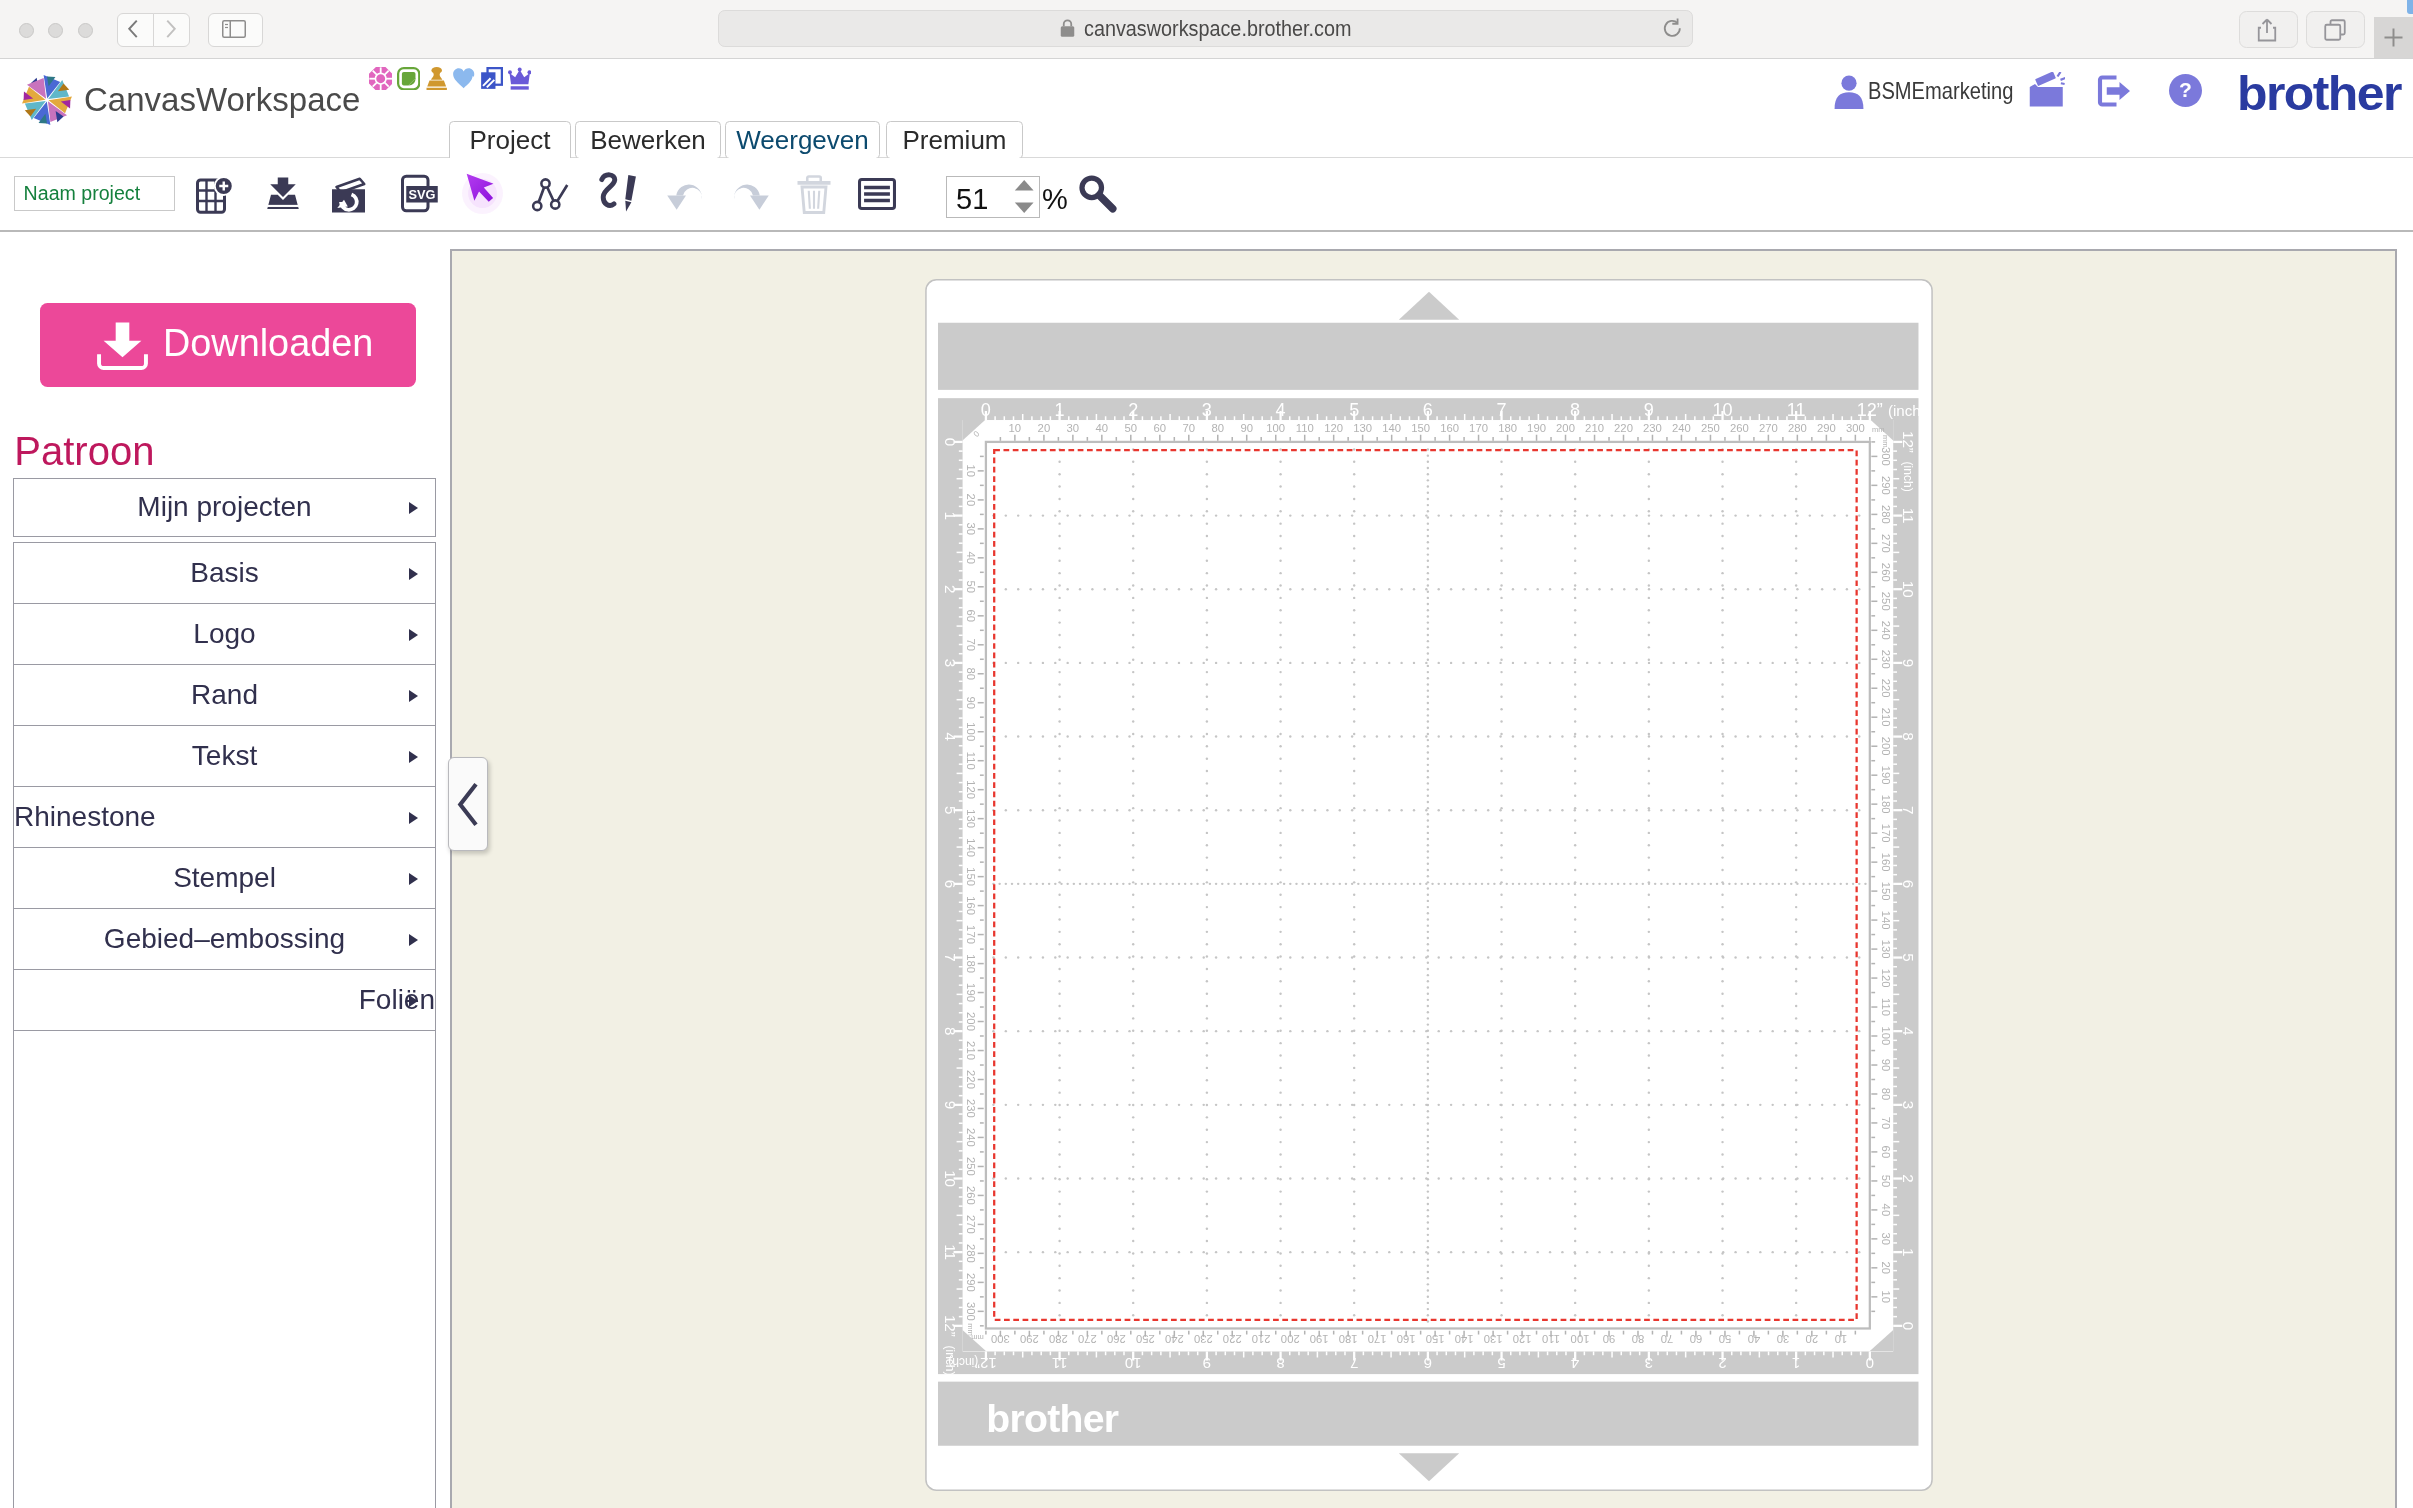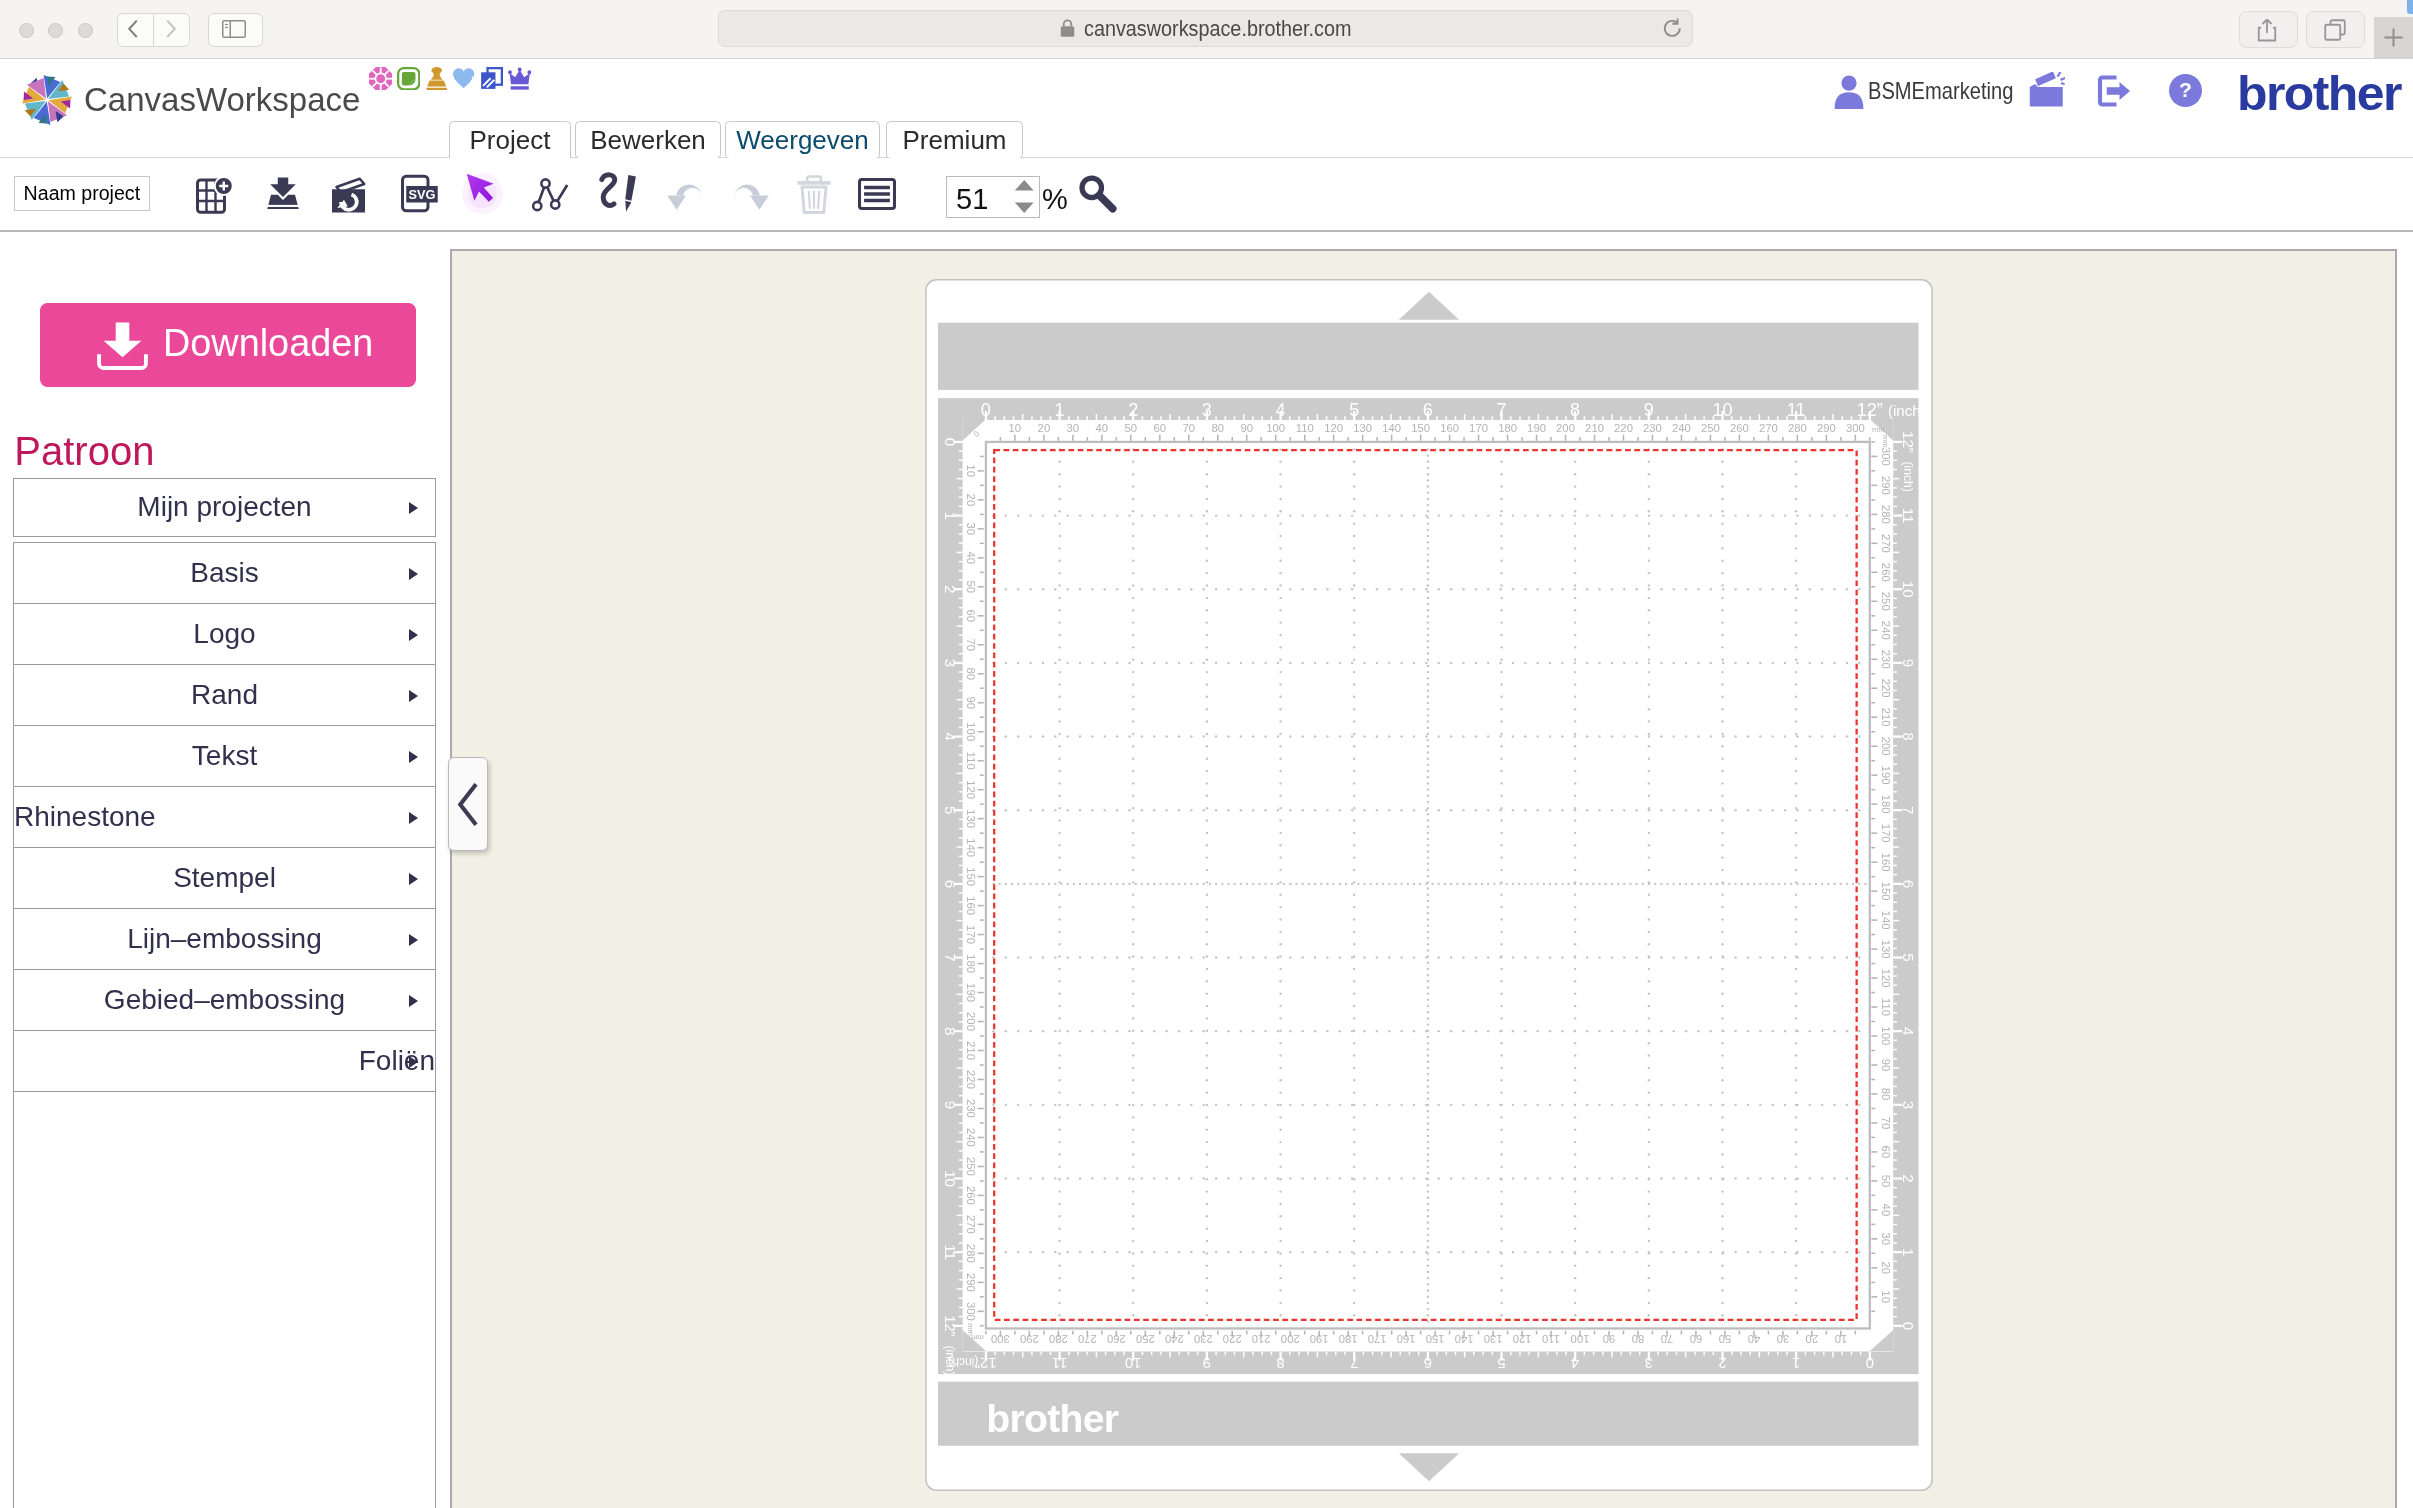"Naam project" div { color: #000000 -> #15803d; width: 136px -> 161px }
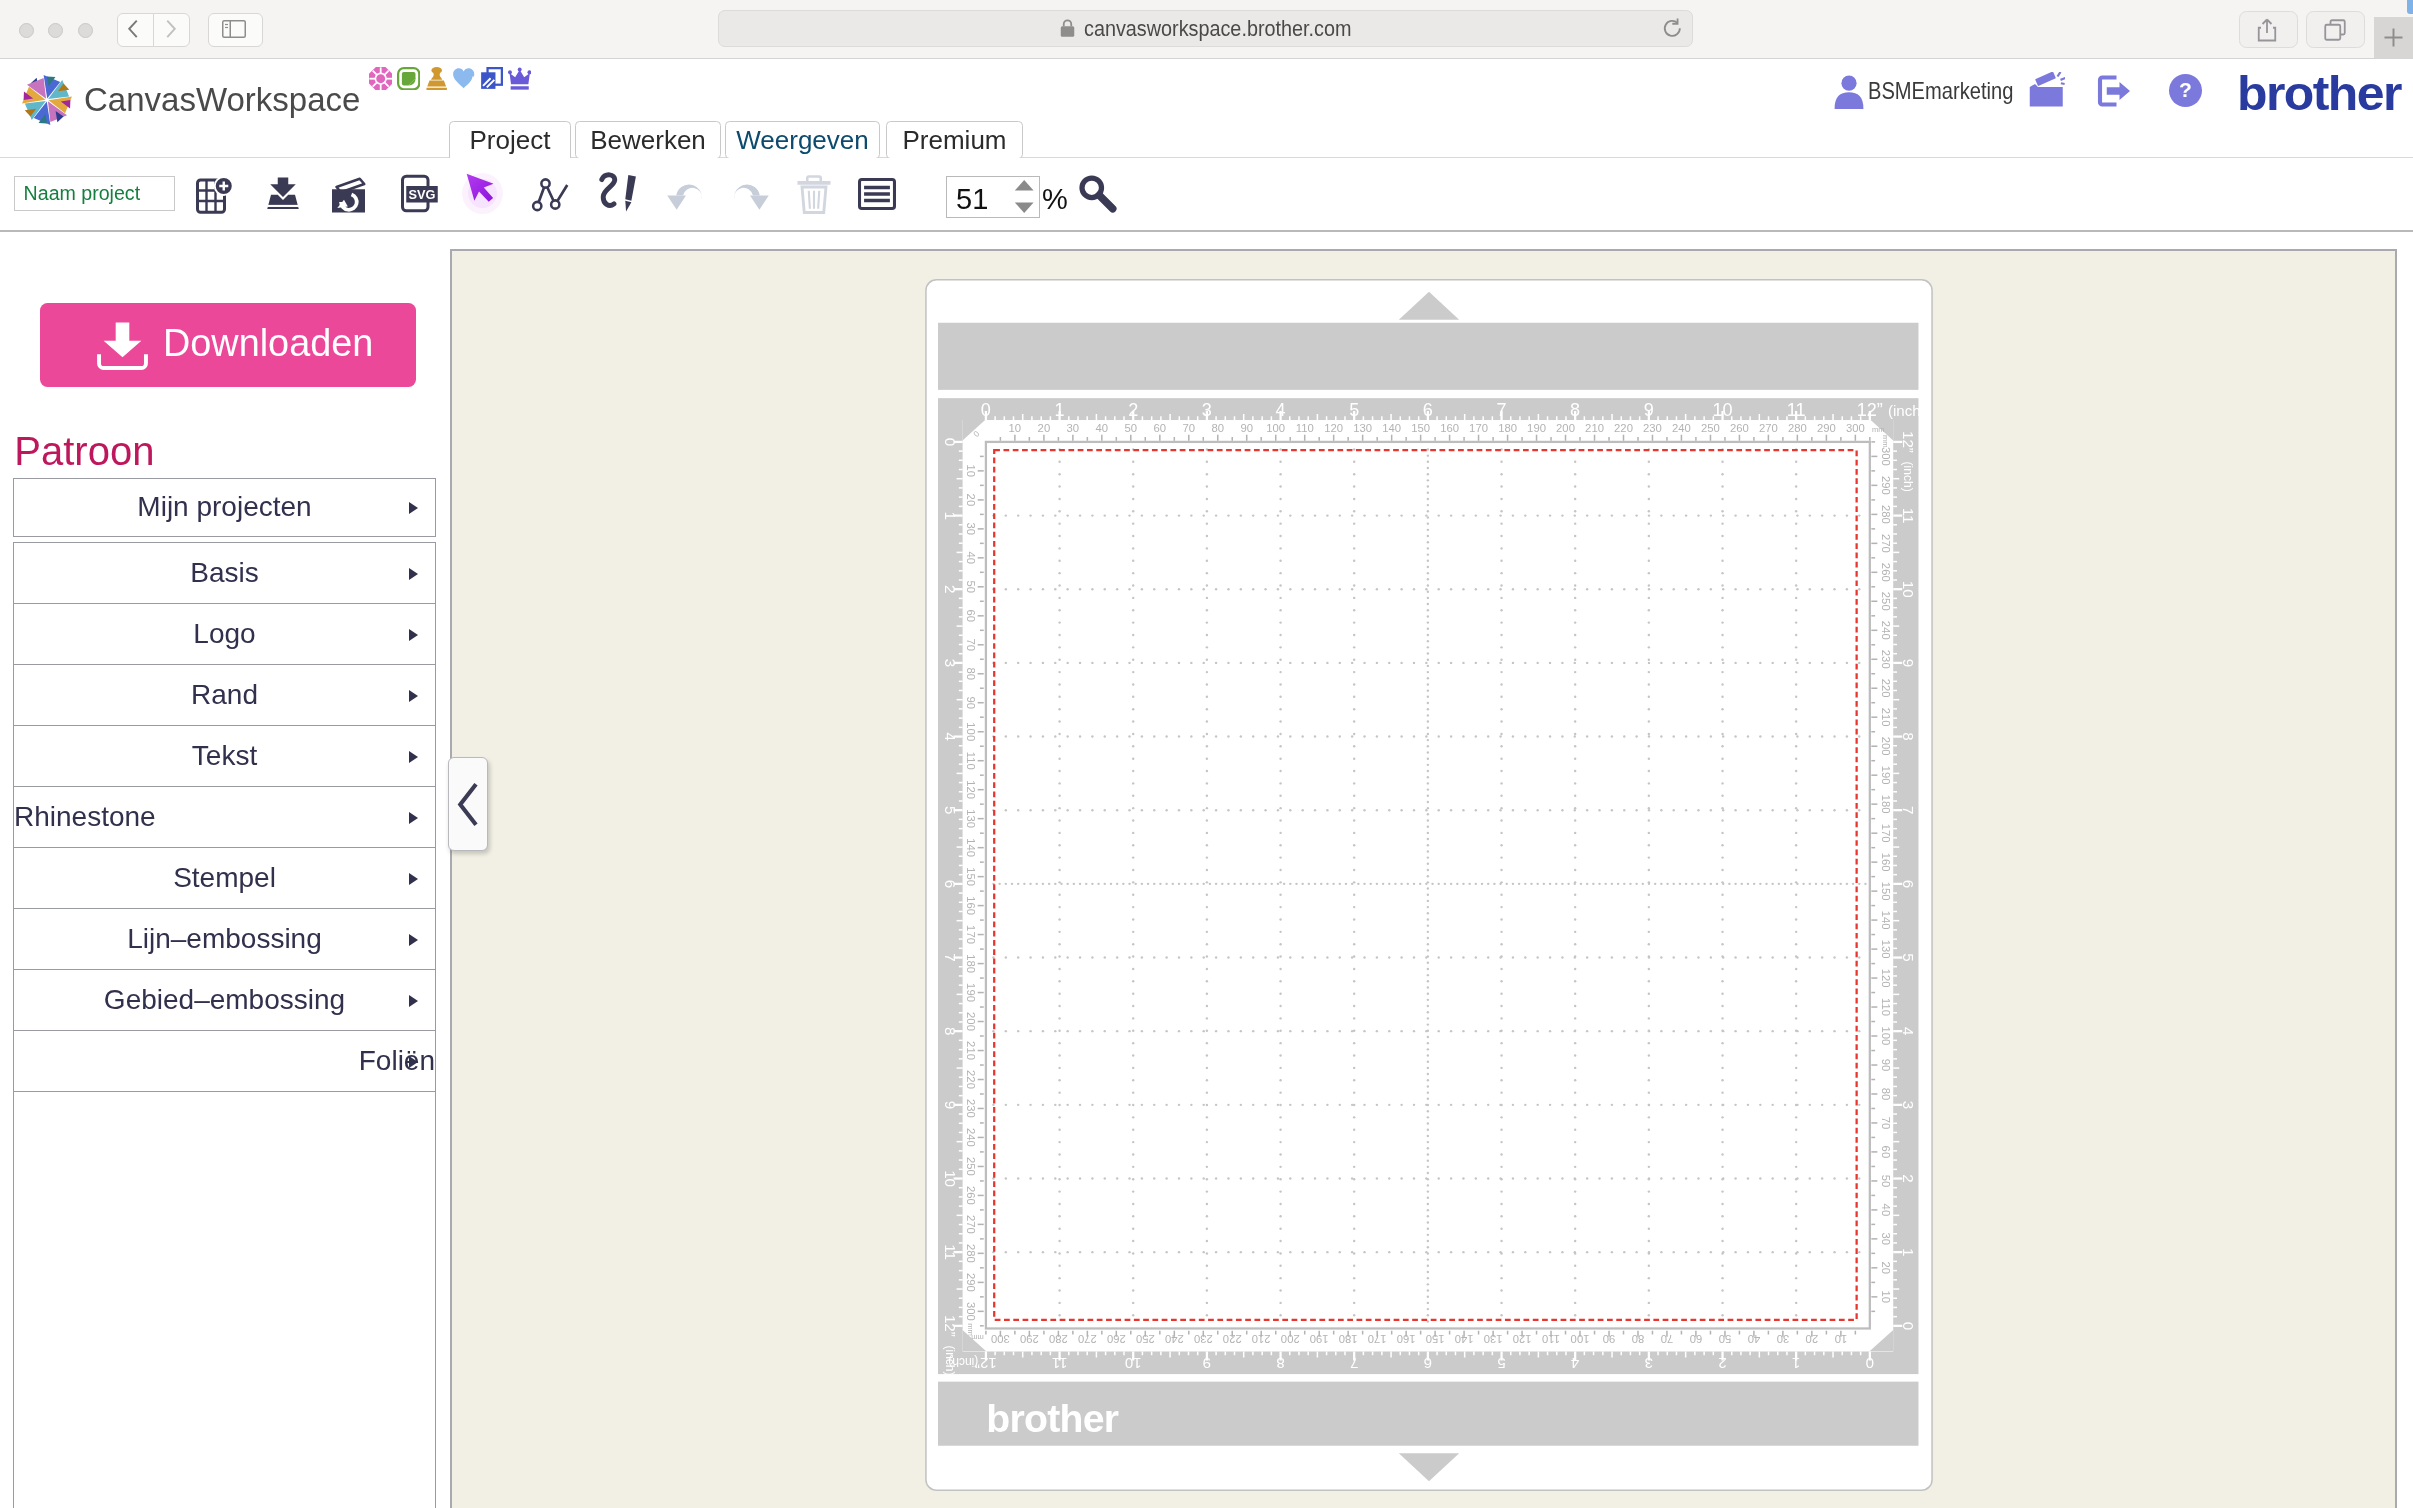"Lijn–embossing" div { html: <div> <div>Lijn–embossing</div> <svg> <polygon></polygon> </svg> </div> -> none }
